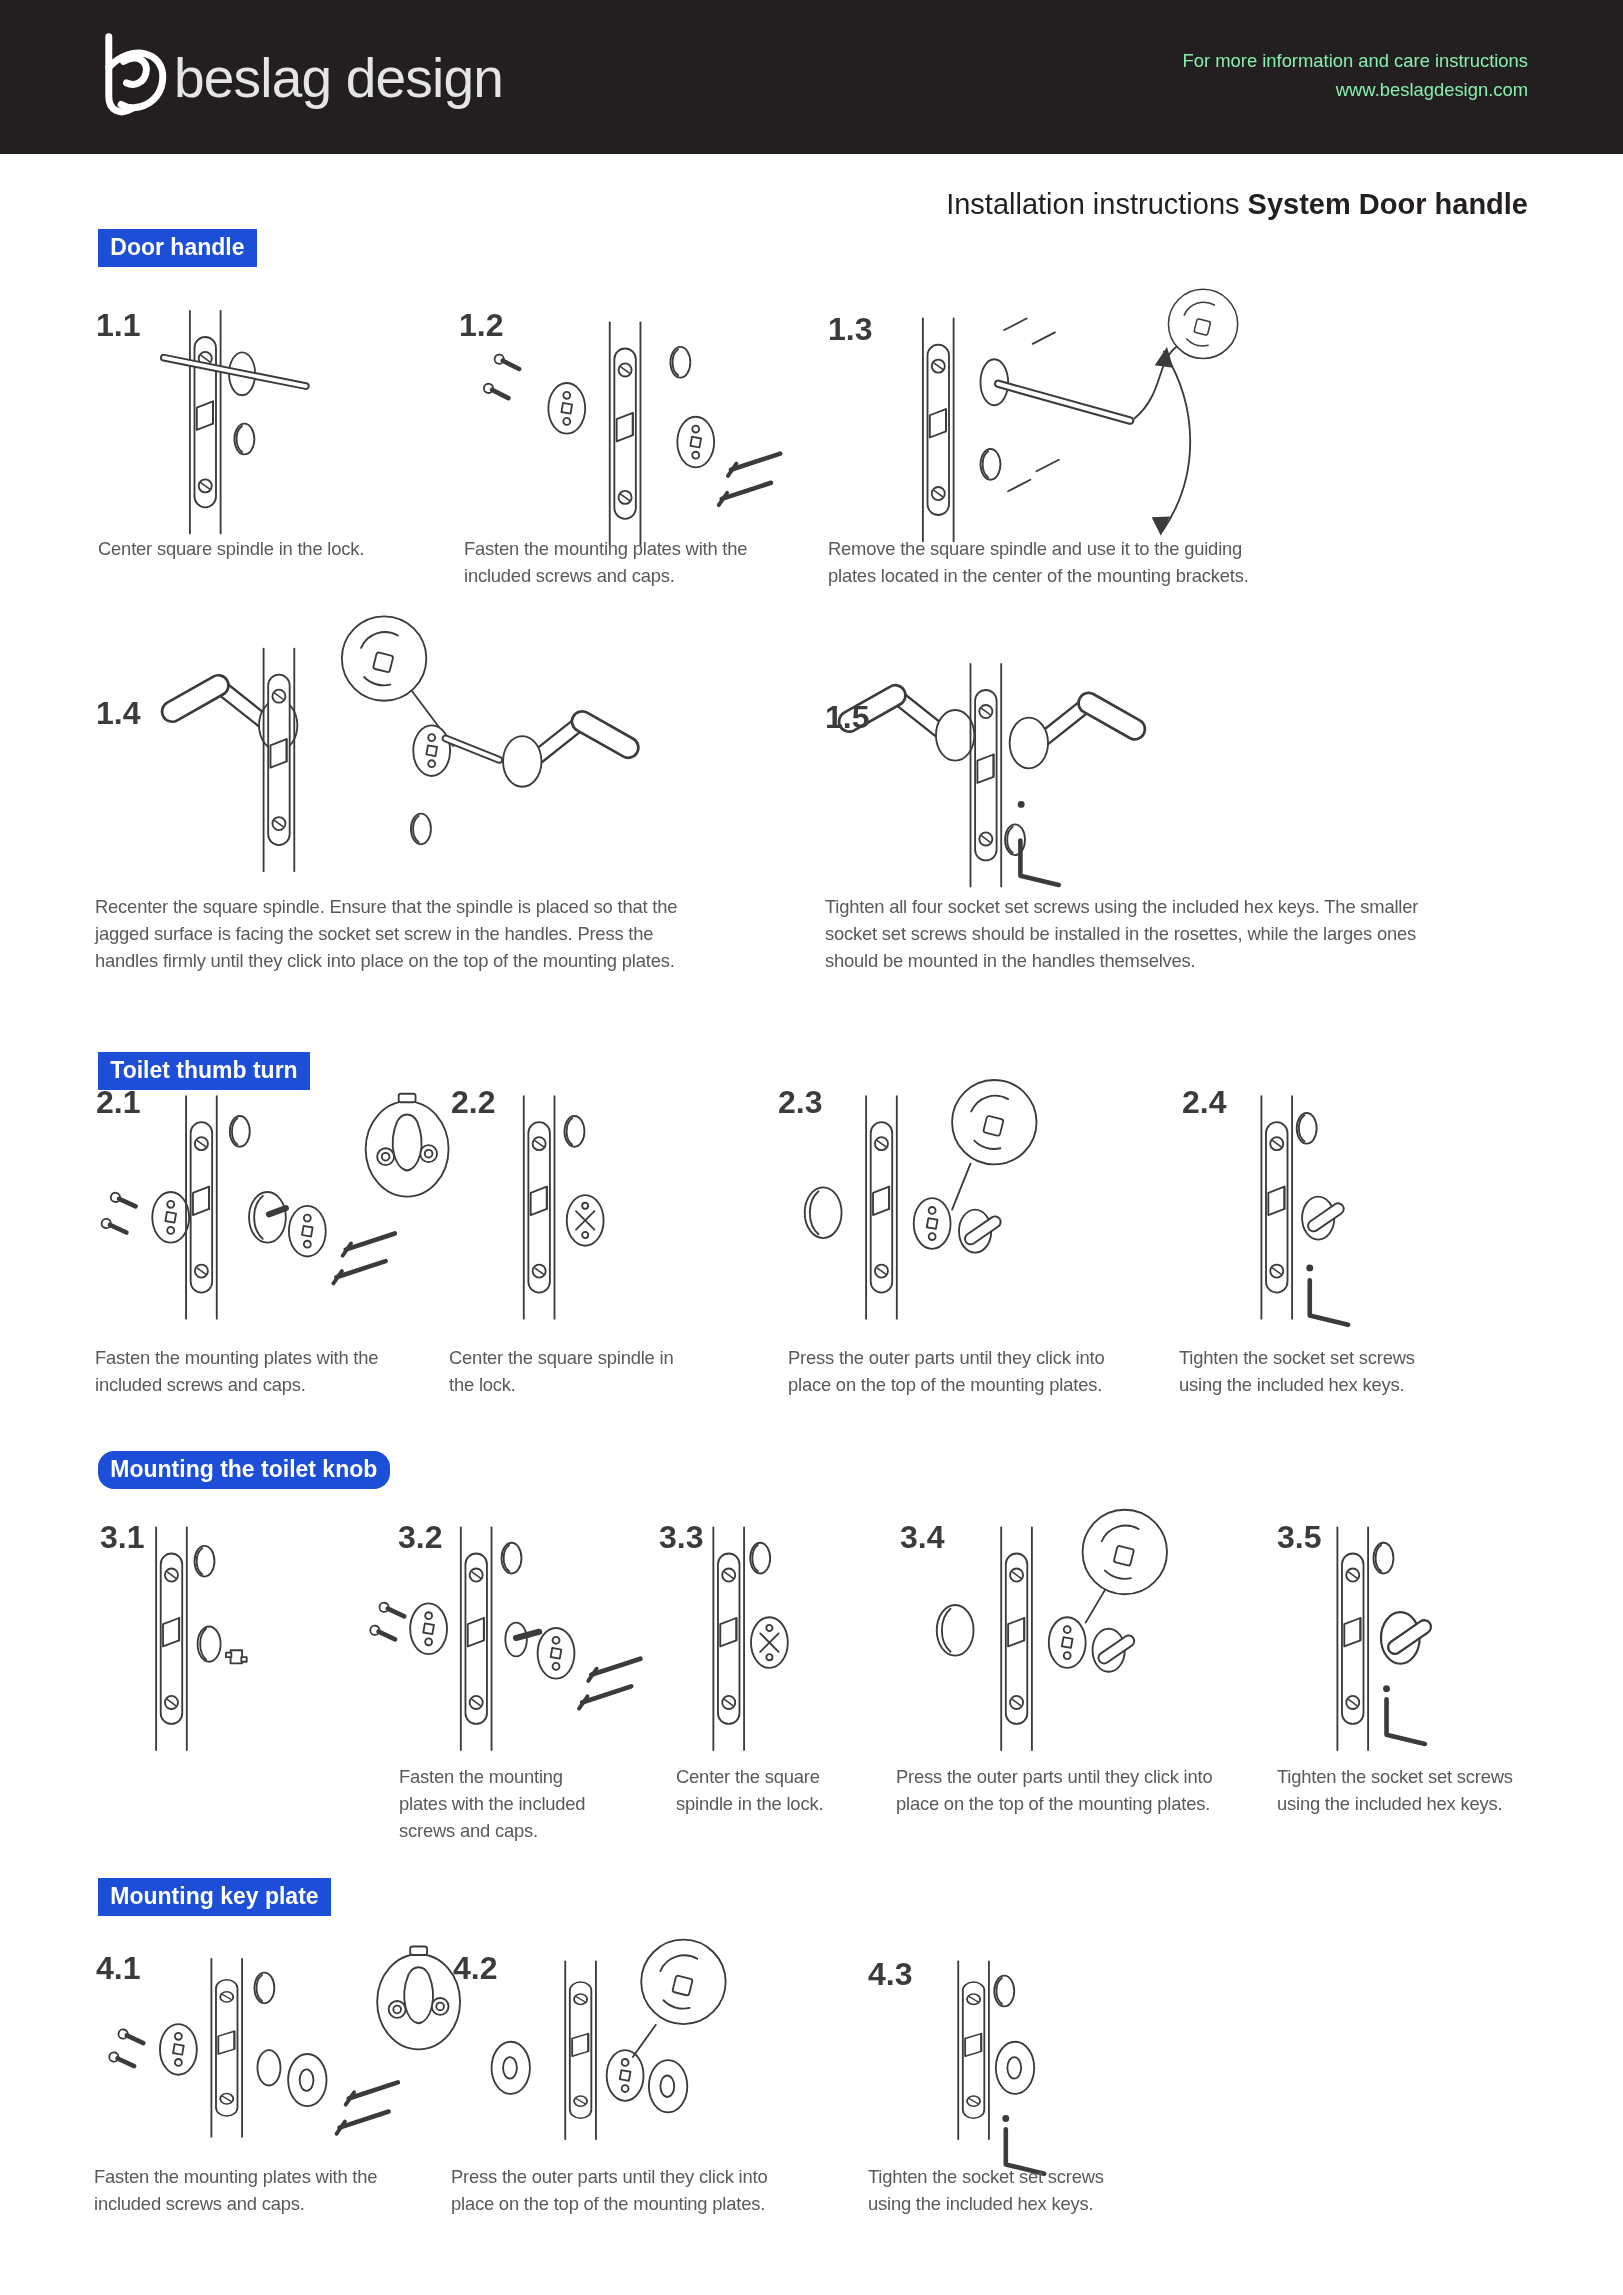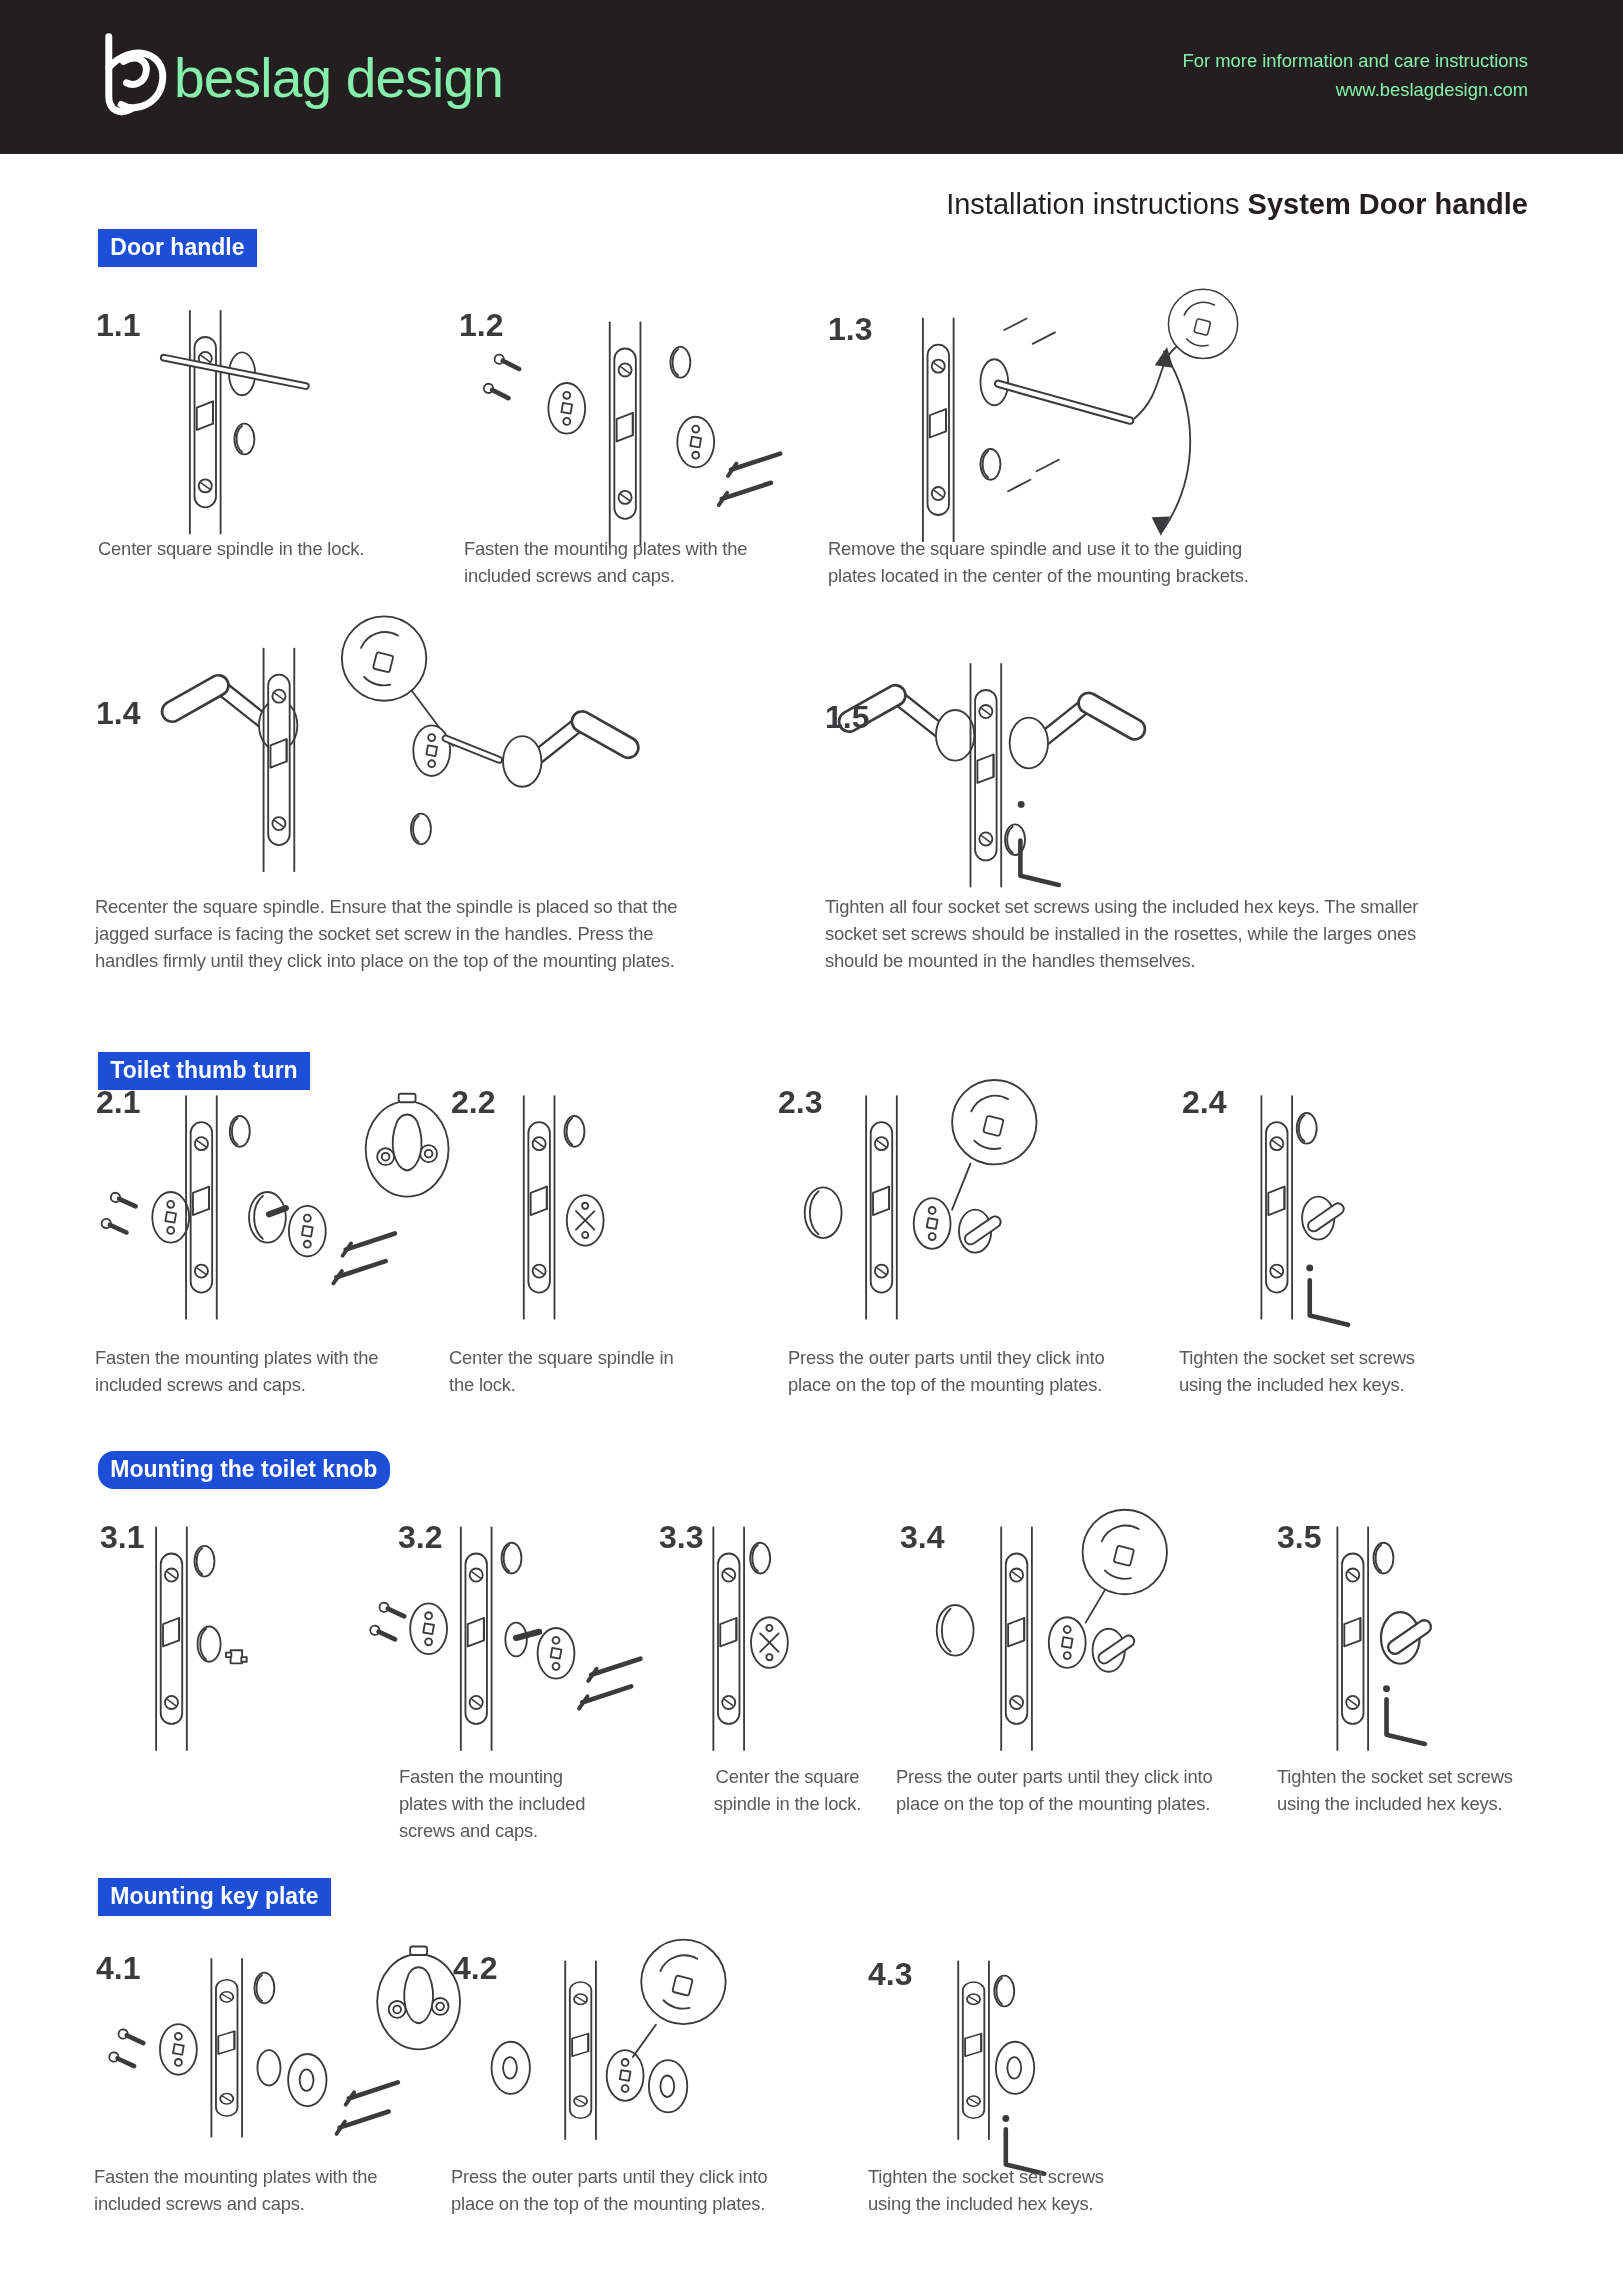"beslag design" .brand-text { color: #86efac -> #e5e5e5 }
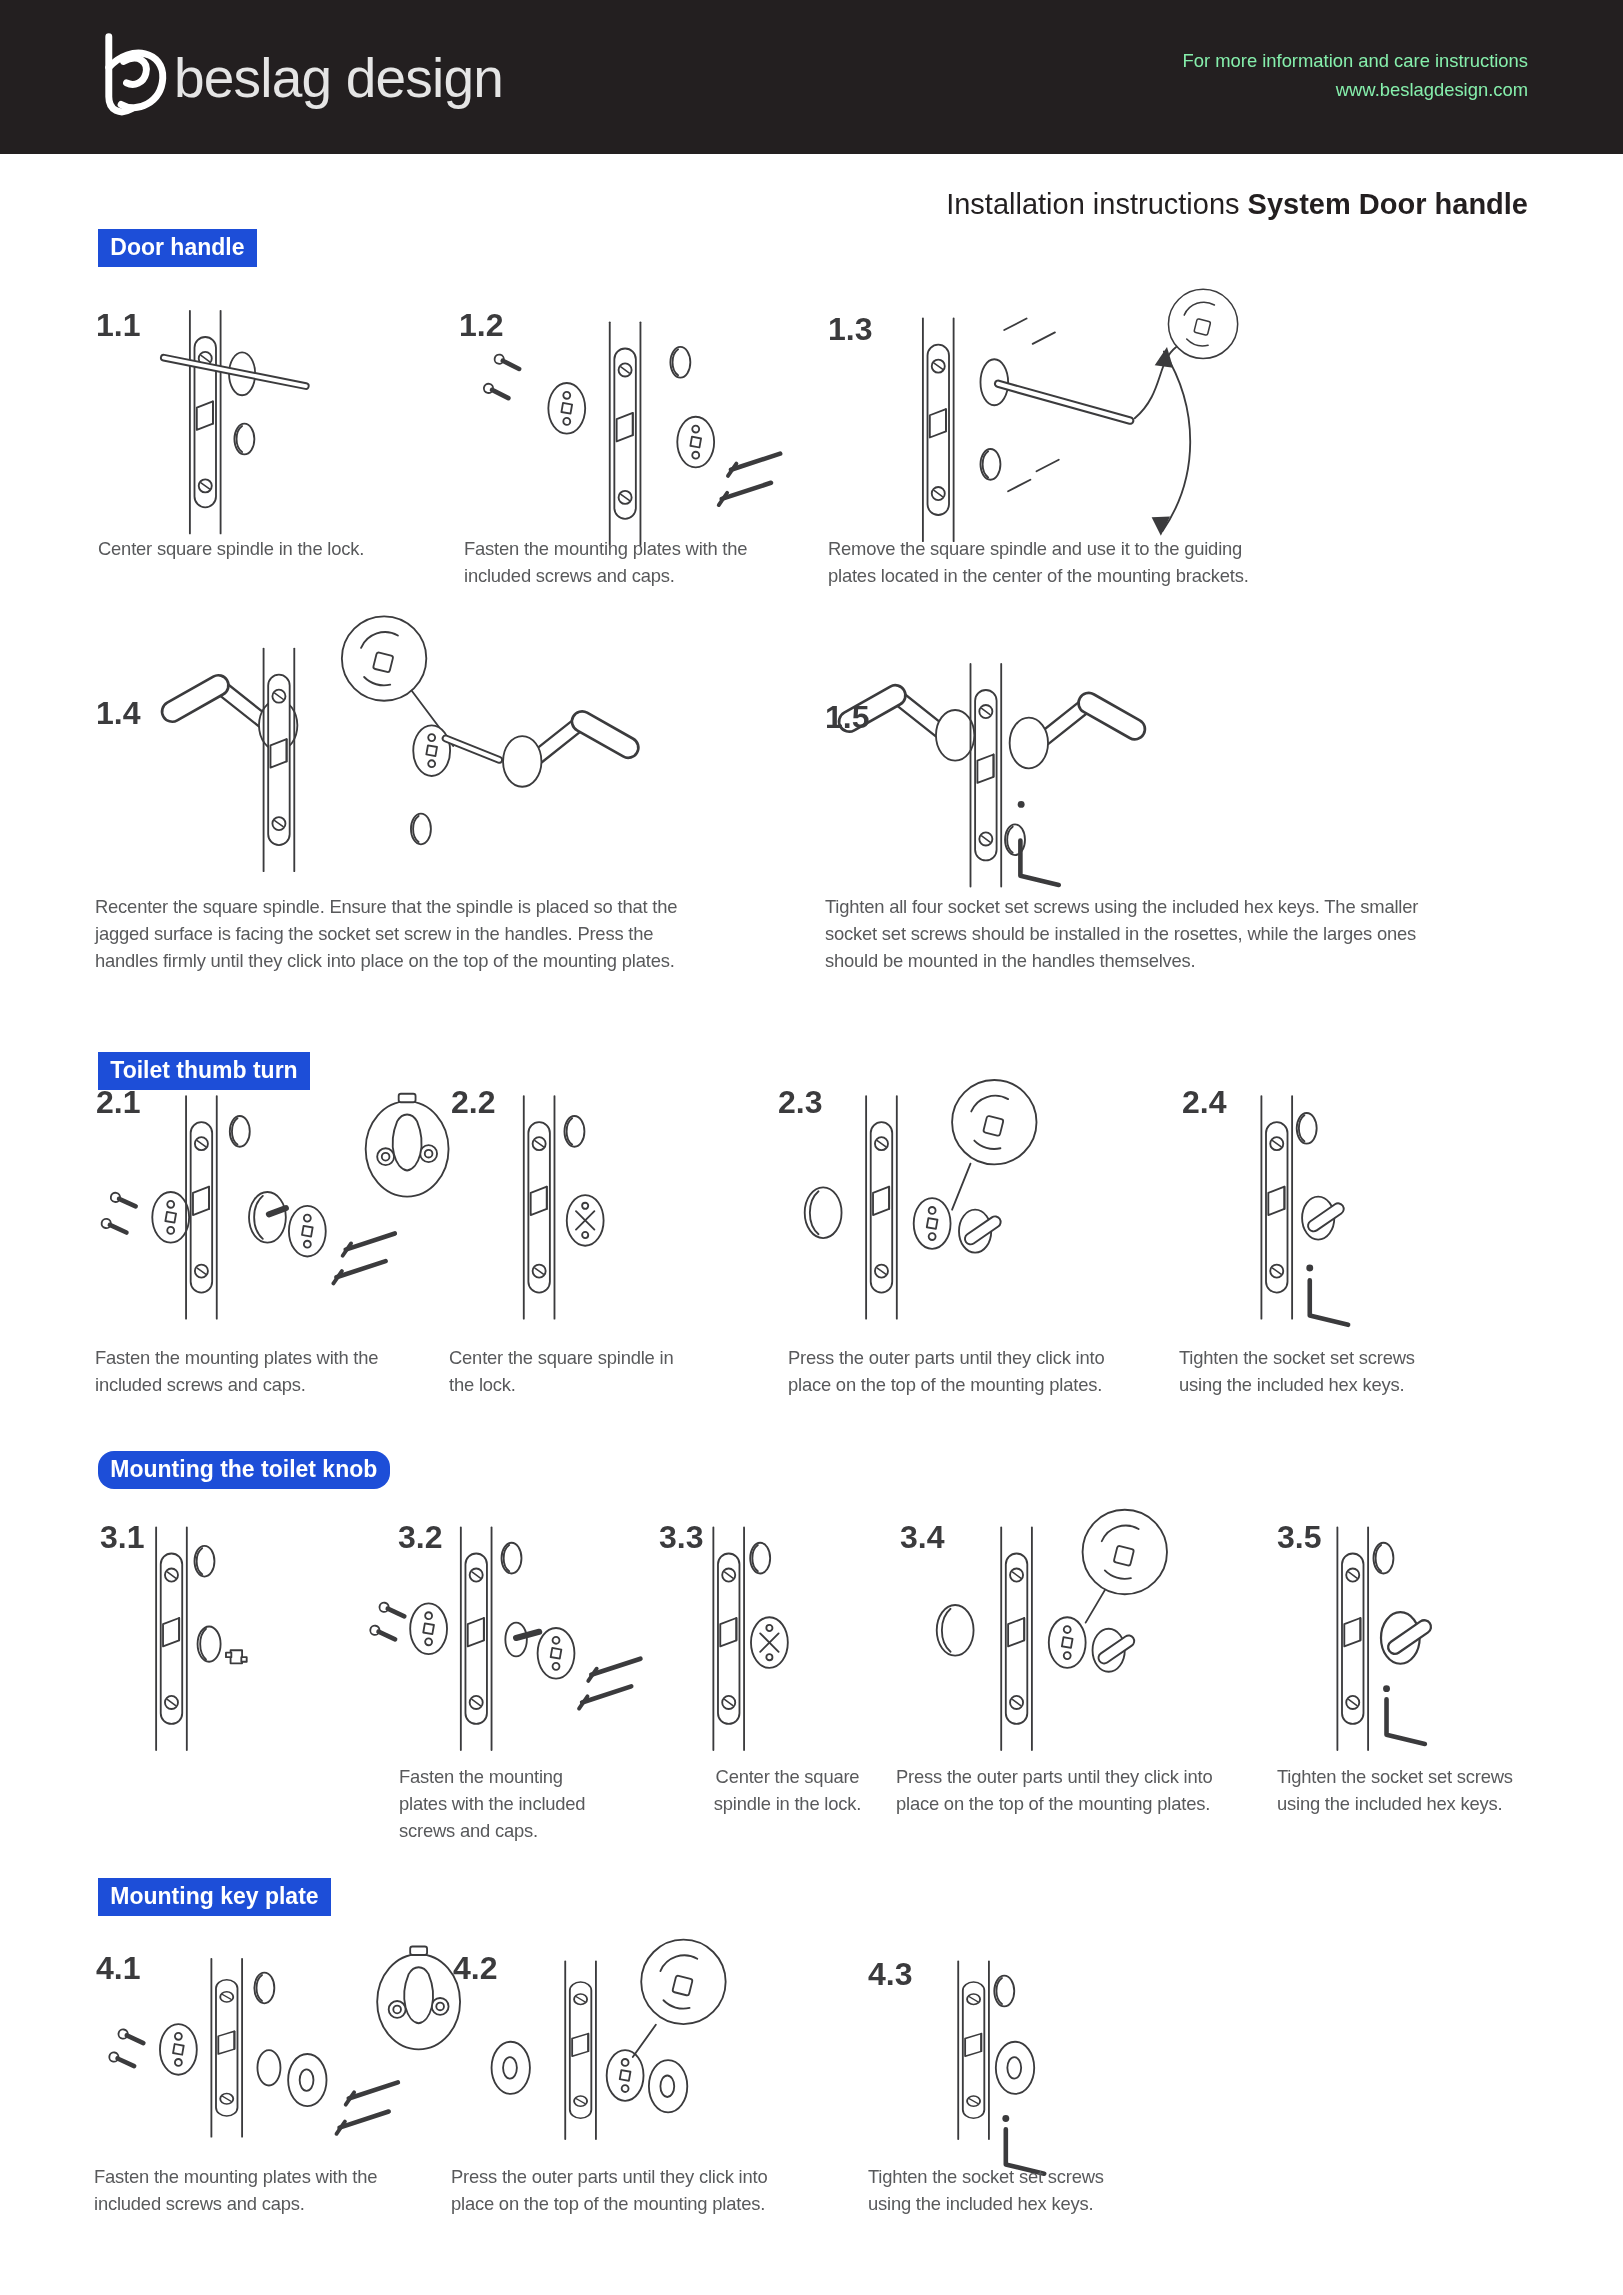"Center the square" div.caption { text-align: center -> none }
